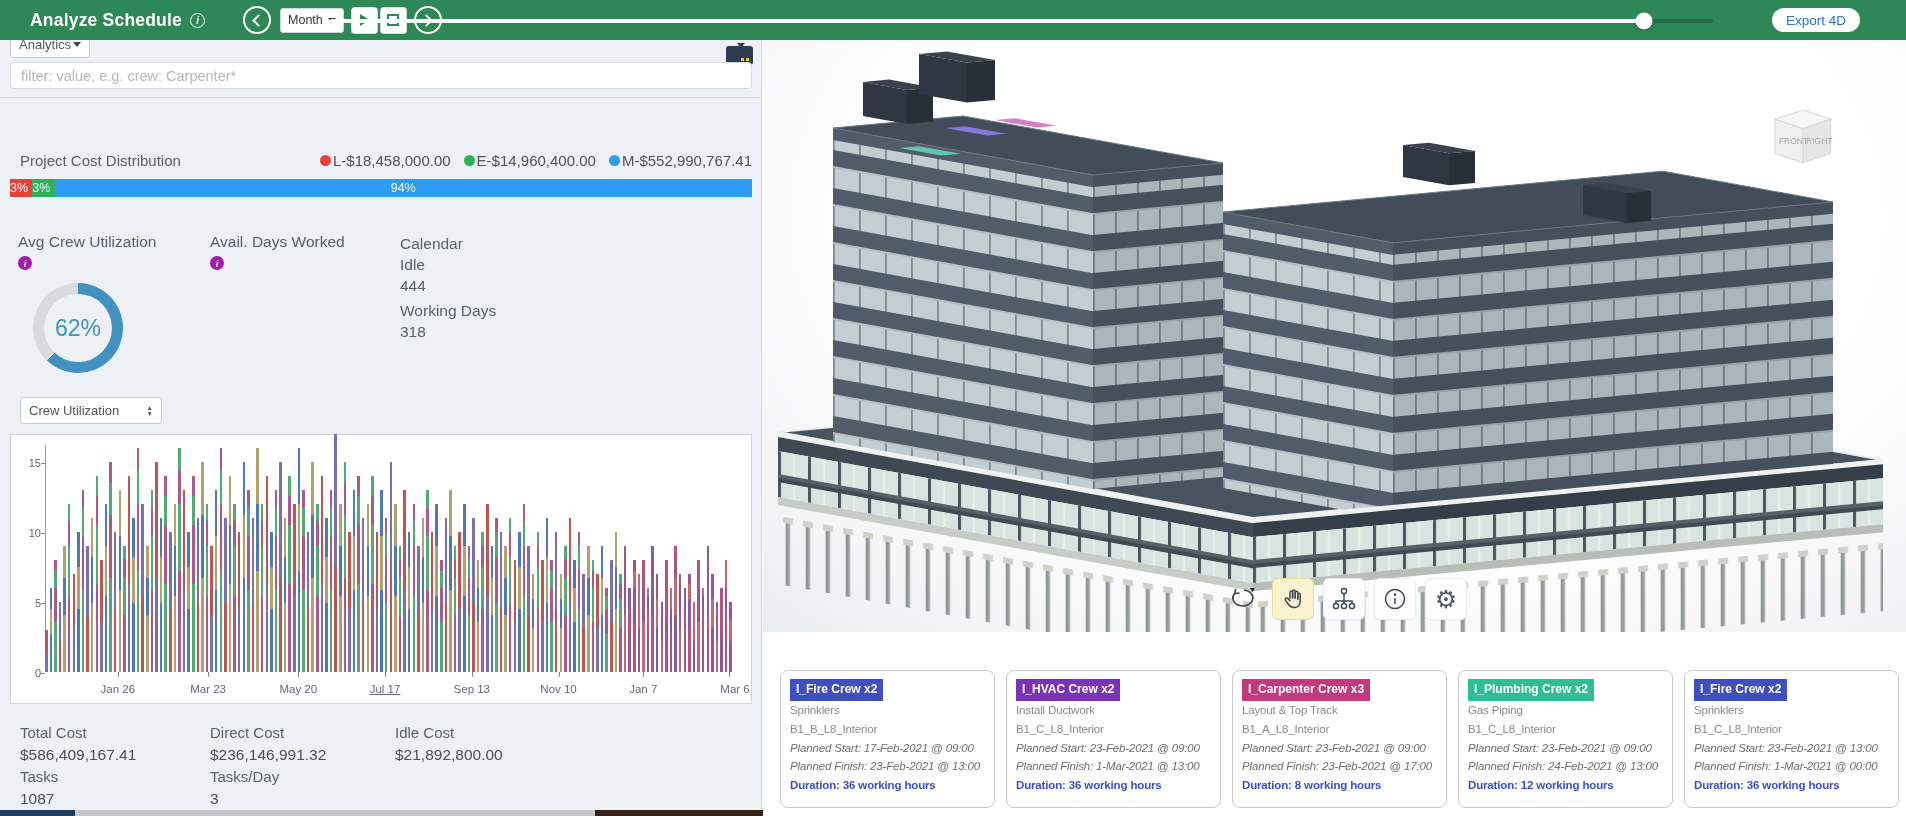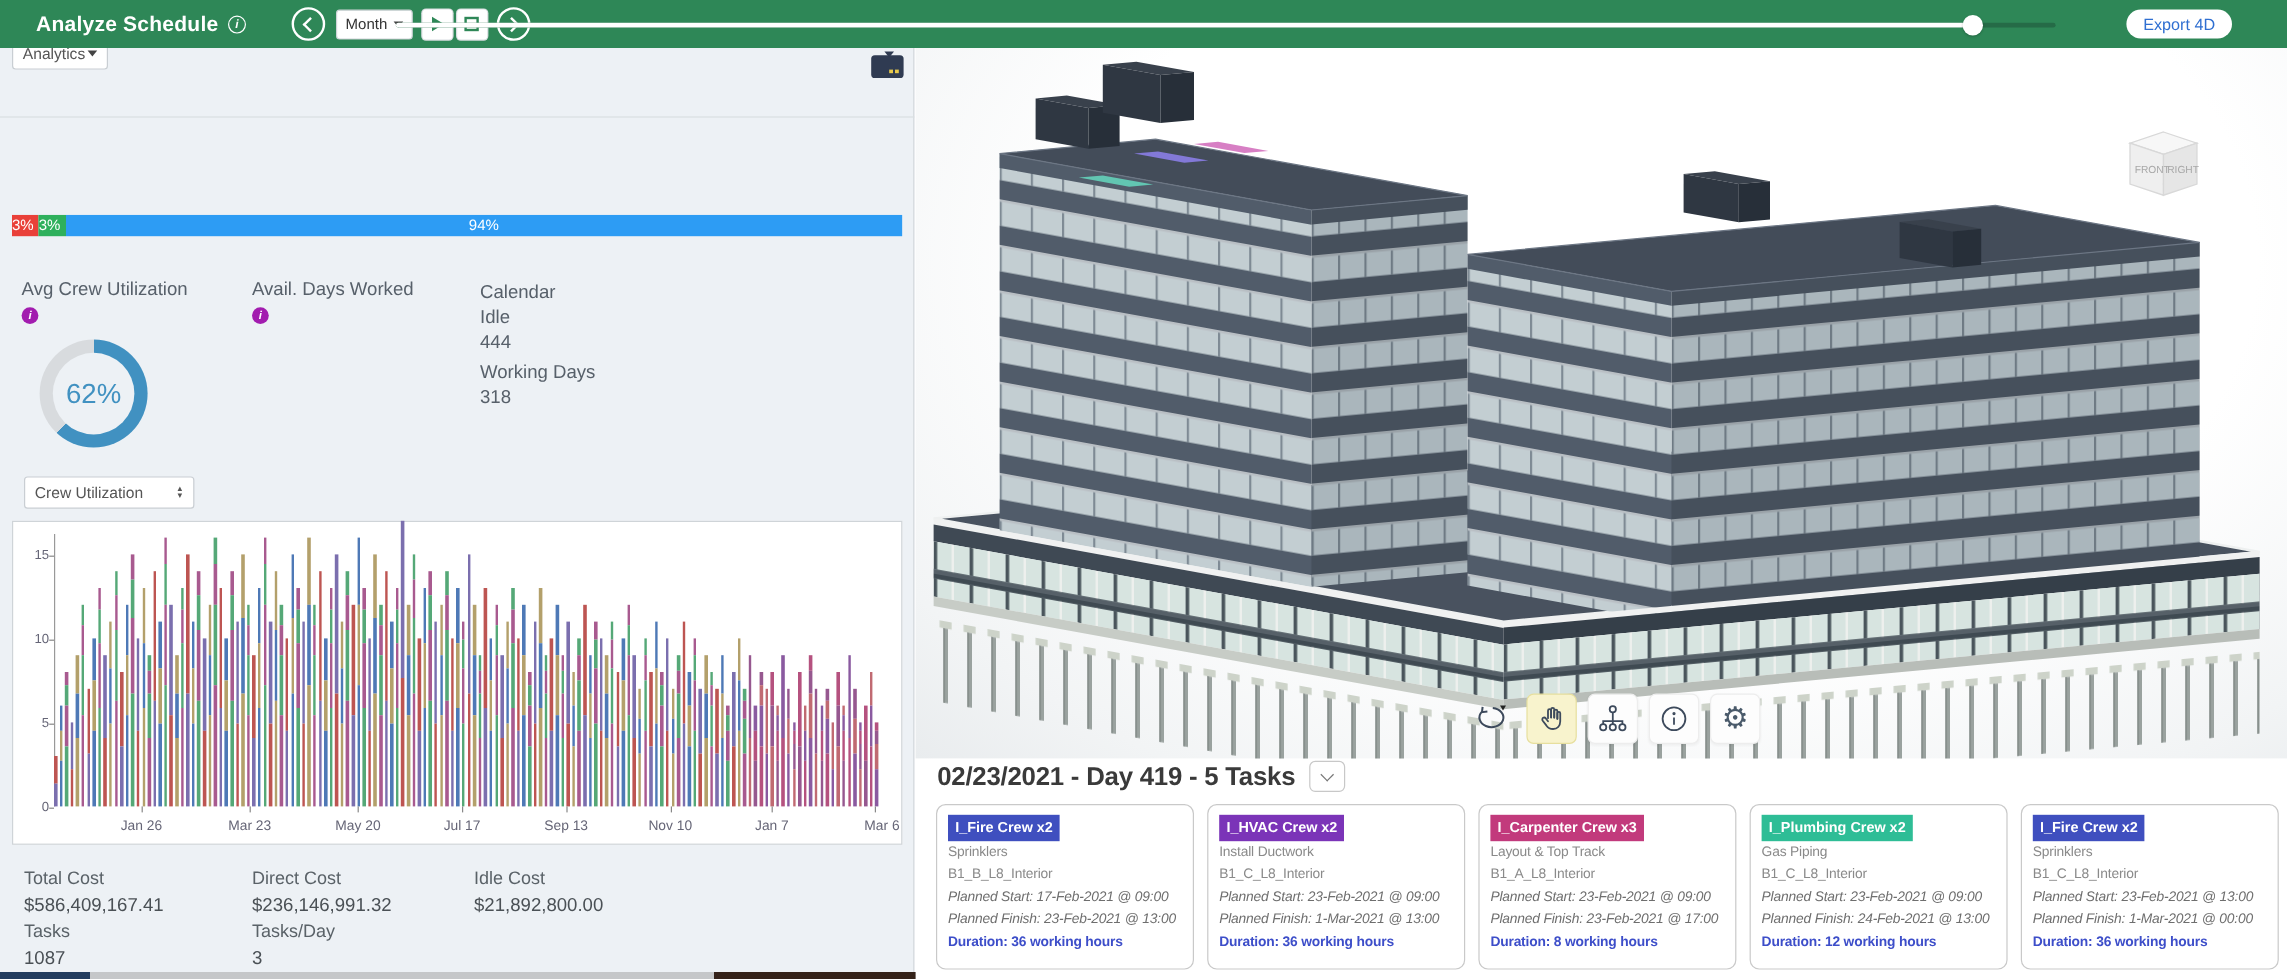"filter: value, e.g. crew: Carpenter*" input.filter-inp { html: none -> <input> }
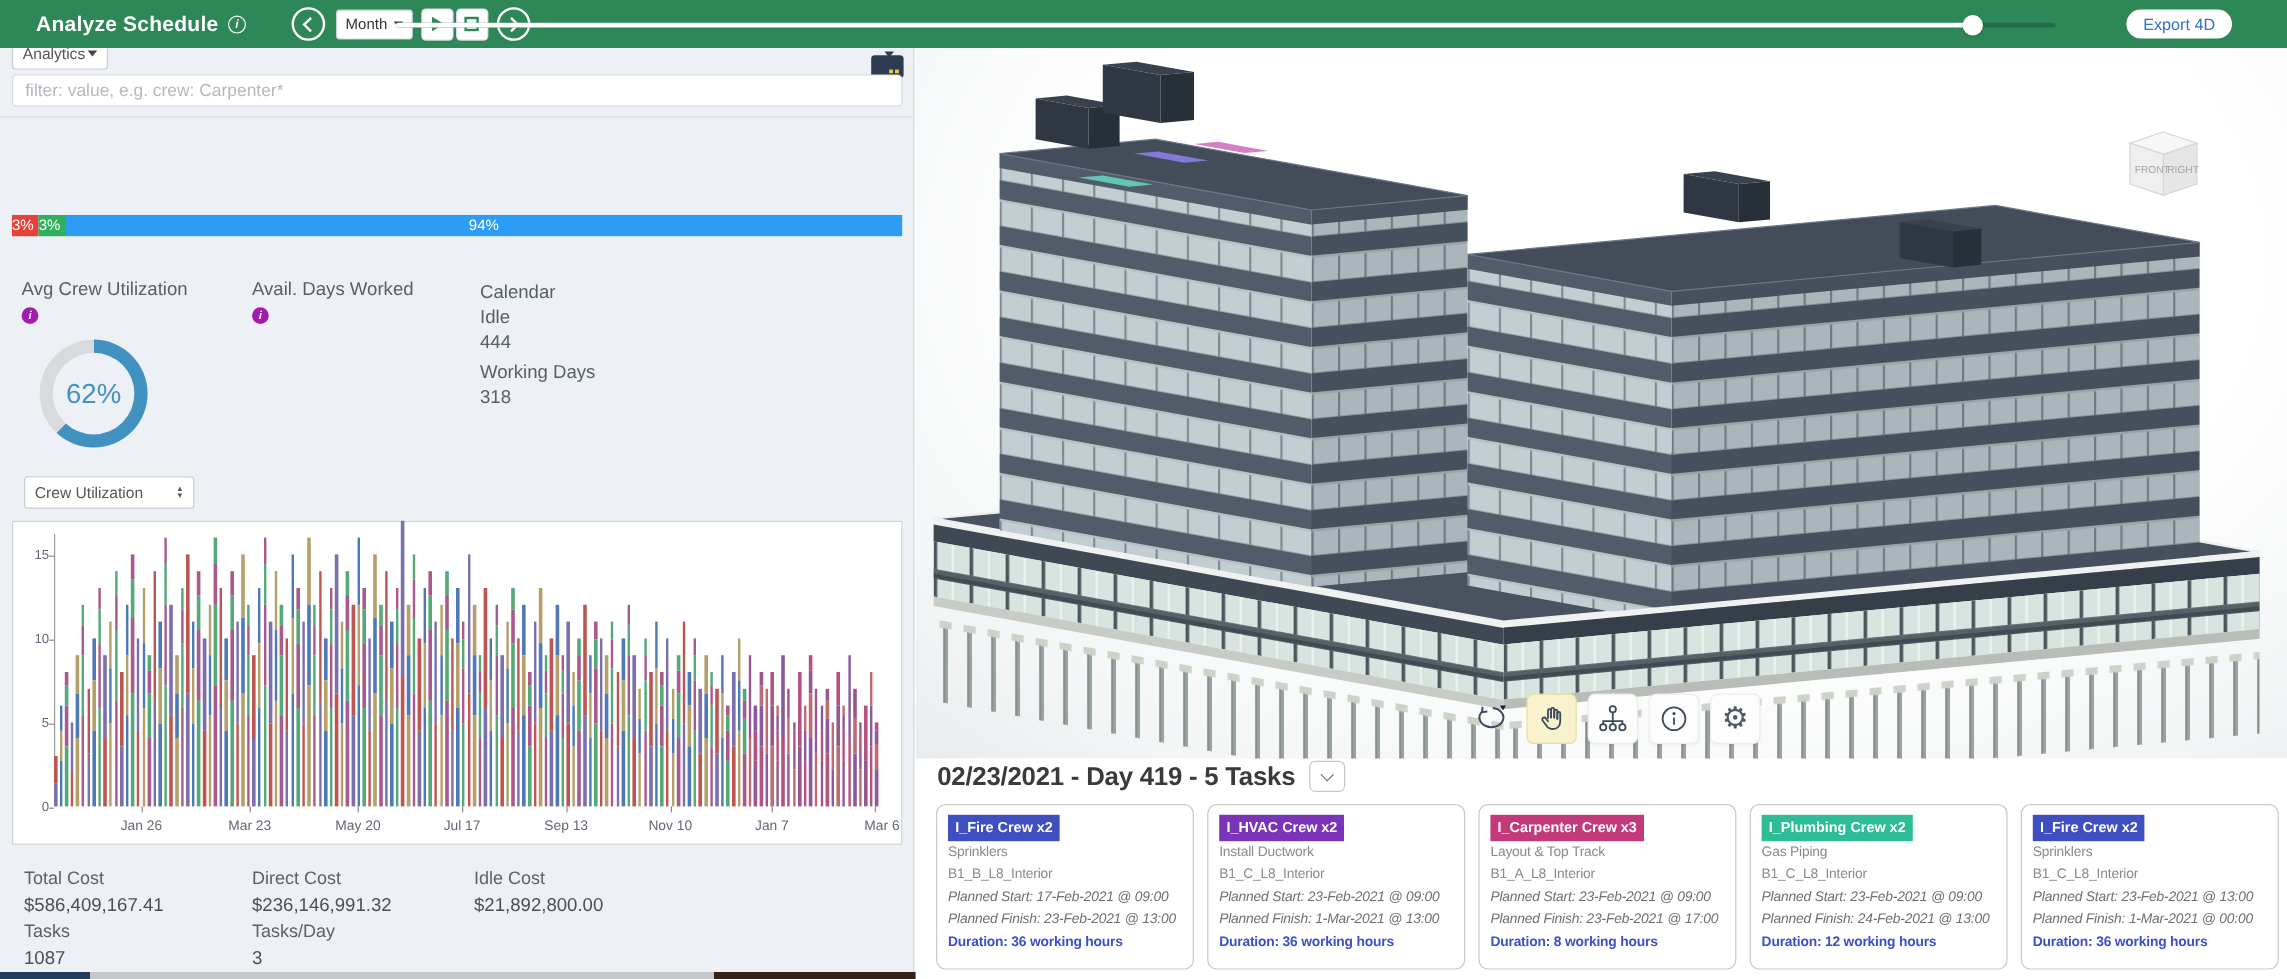"Project Cost Distribution" div.dist-row { html: none -> <div> <span>Project Cost Distribution</span> <div> <span> <span></span> <span>L-$18,458,000.00</span> </span> <span> <span></span> <span>E-$14,960,400.00</span> </span> <span> <span></span> <span>M-$552,990,767.41</span> </span> </div> </div> }
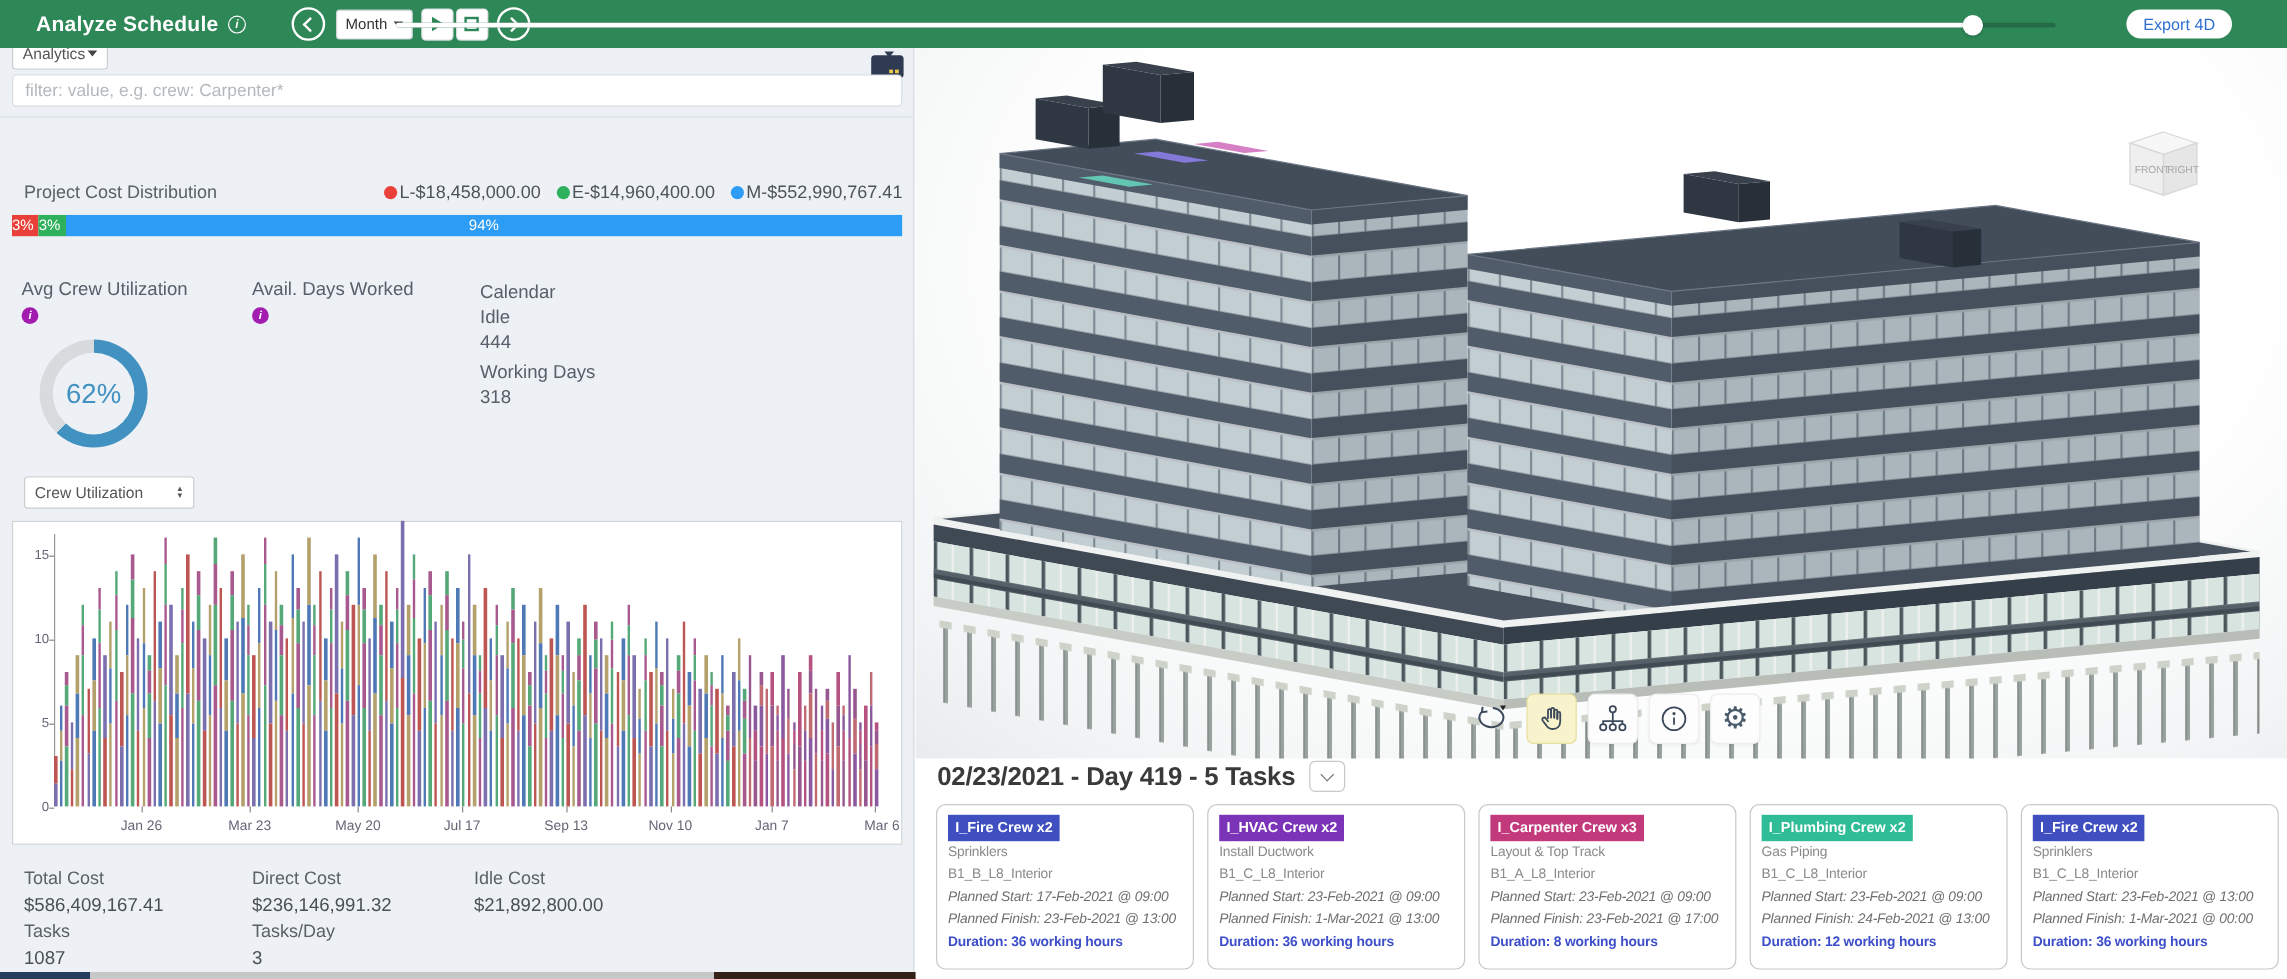"02/23/2021 - Day 419 -" div.tasks-hdr { html: <div> <h2>02/23/2021 - Day 419 - 5 Tasks</h2> <div> <span></span> </div> </div> -> none }
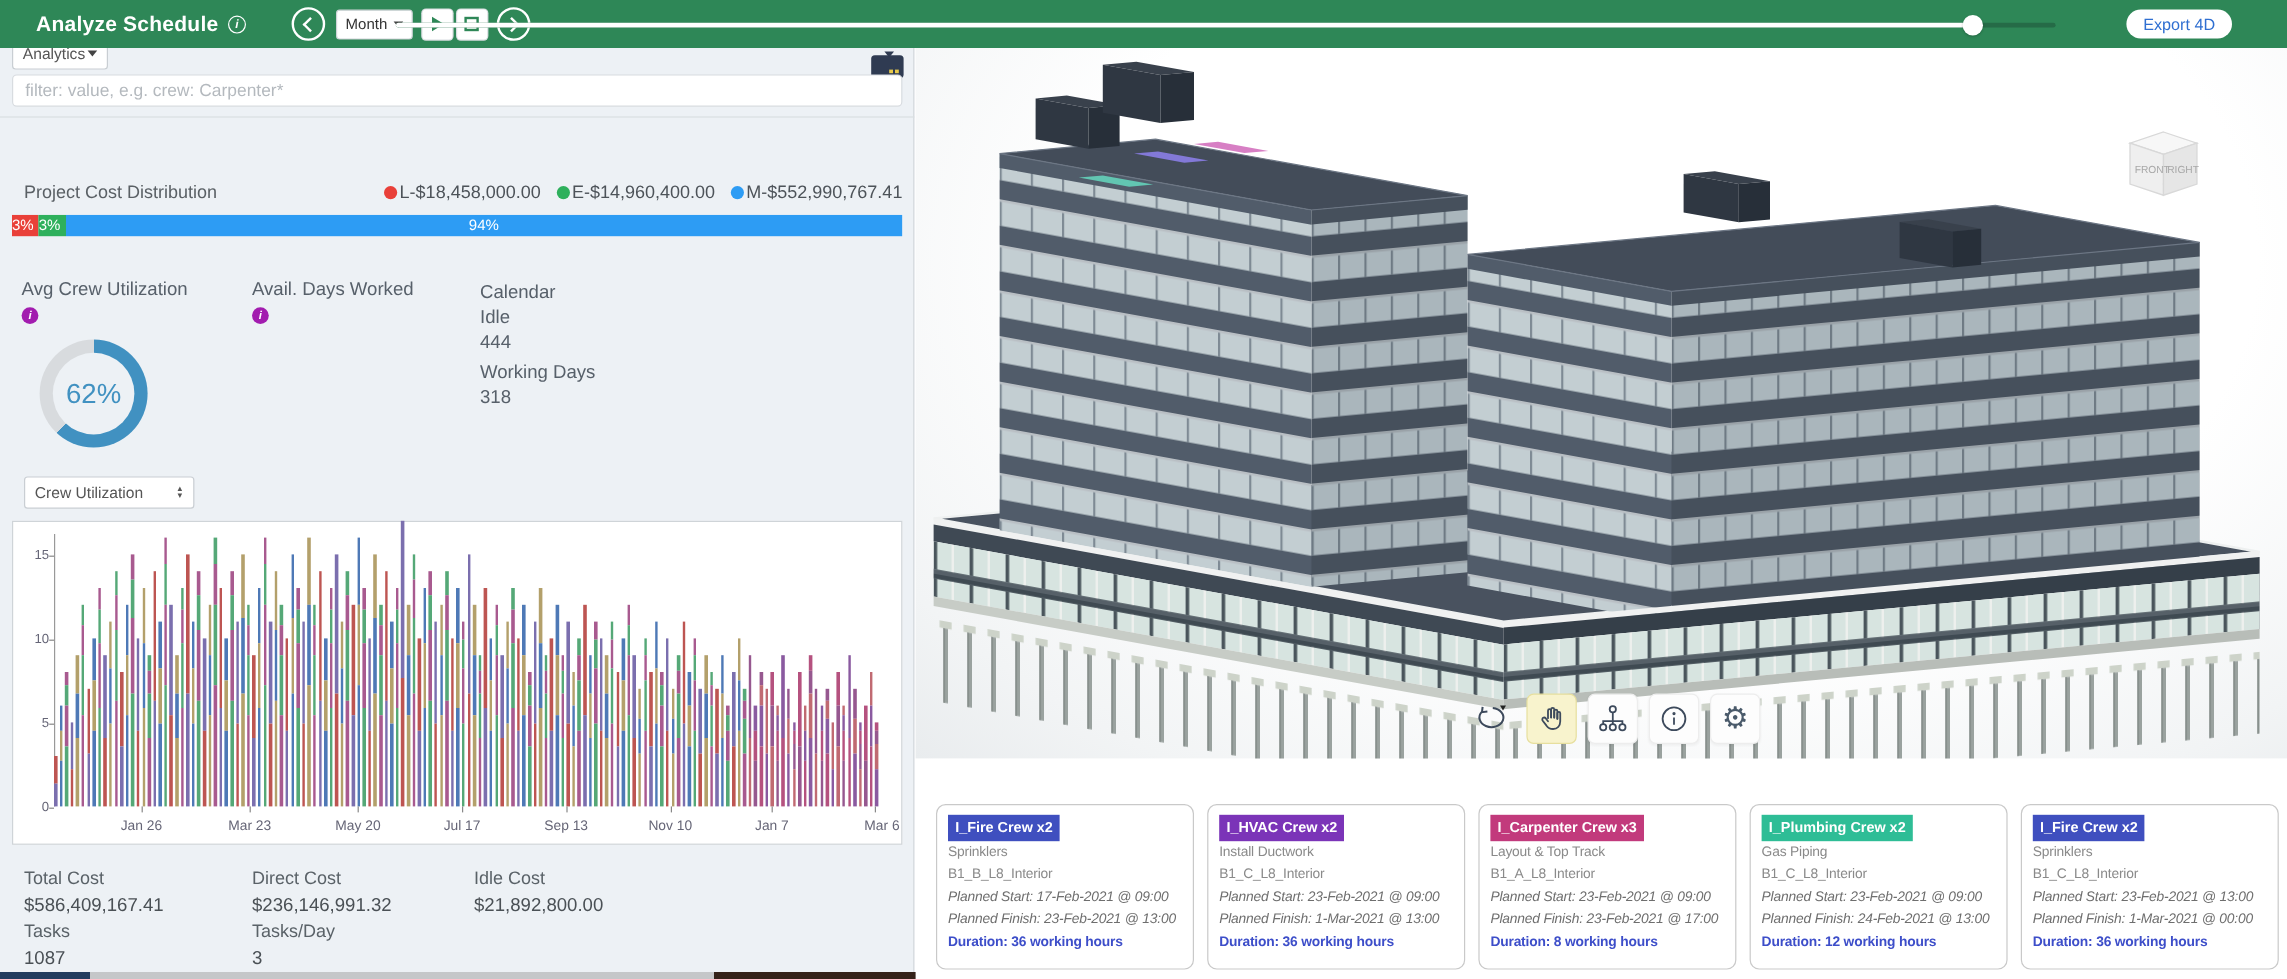"Jul 17" div.xlab { text-decoration: none -> underline }
